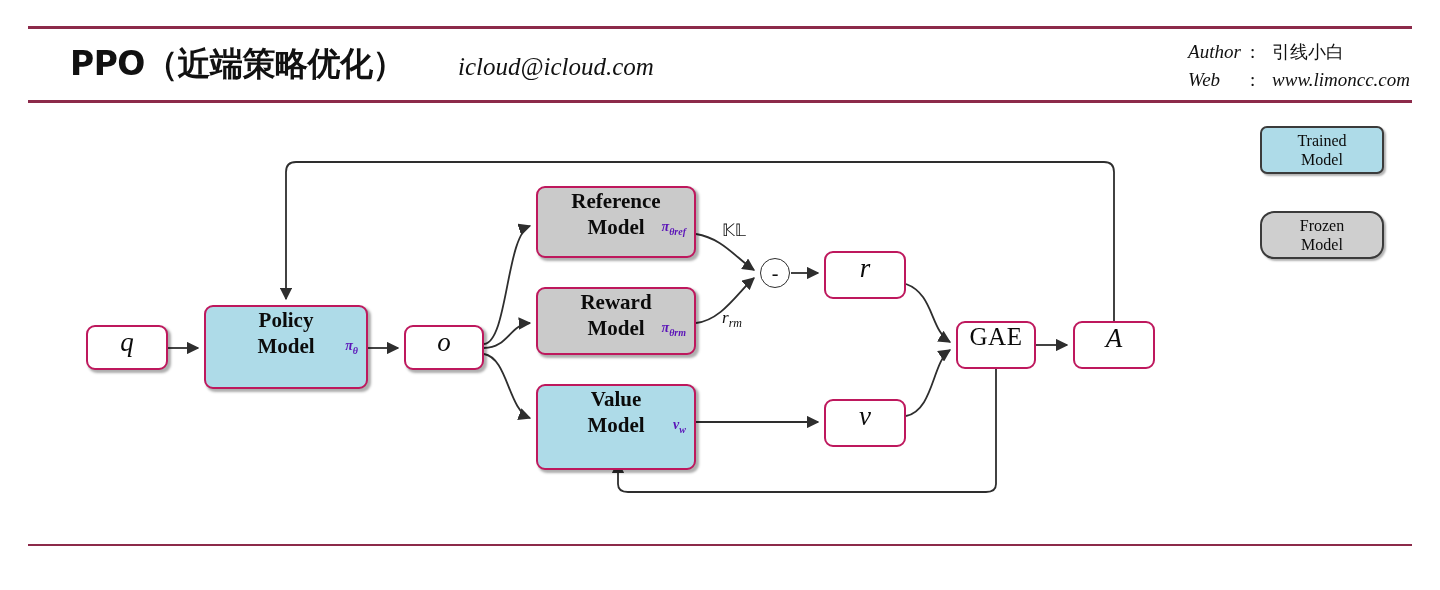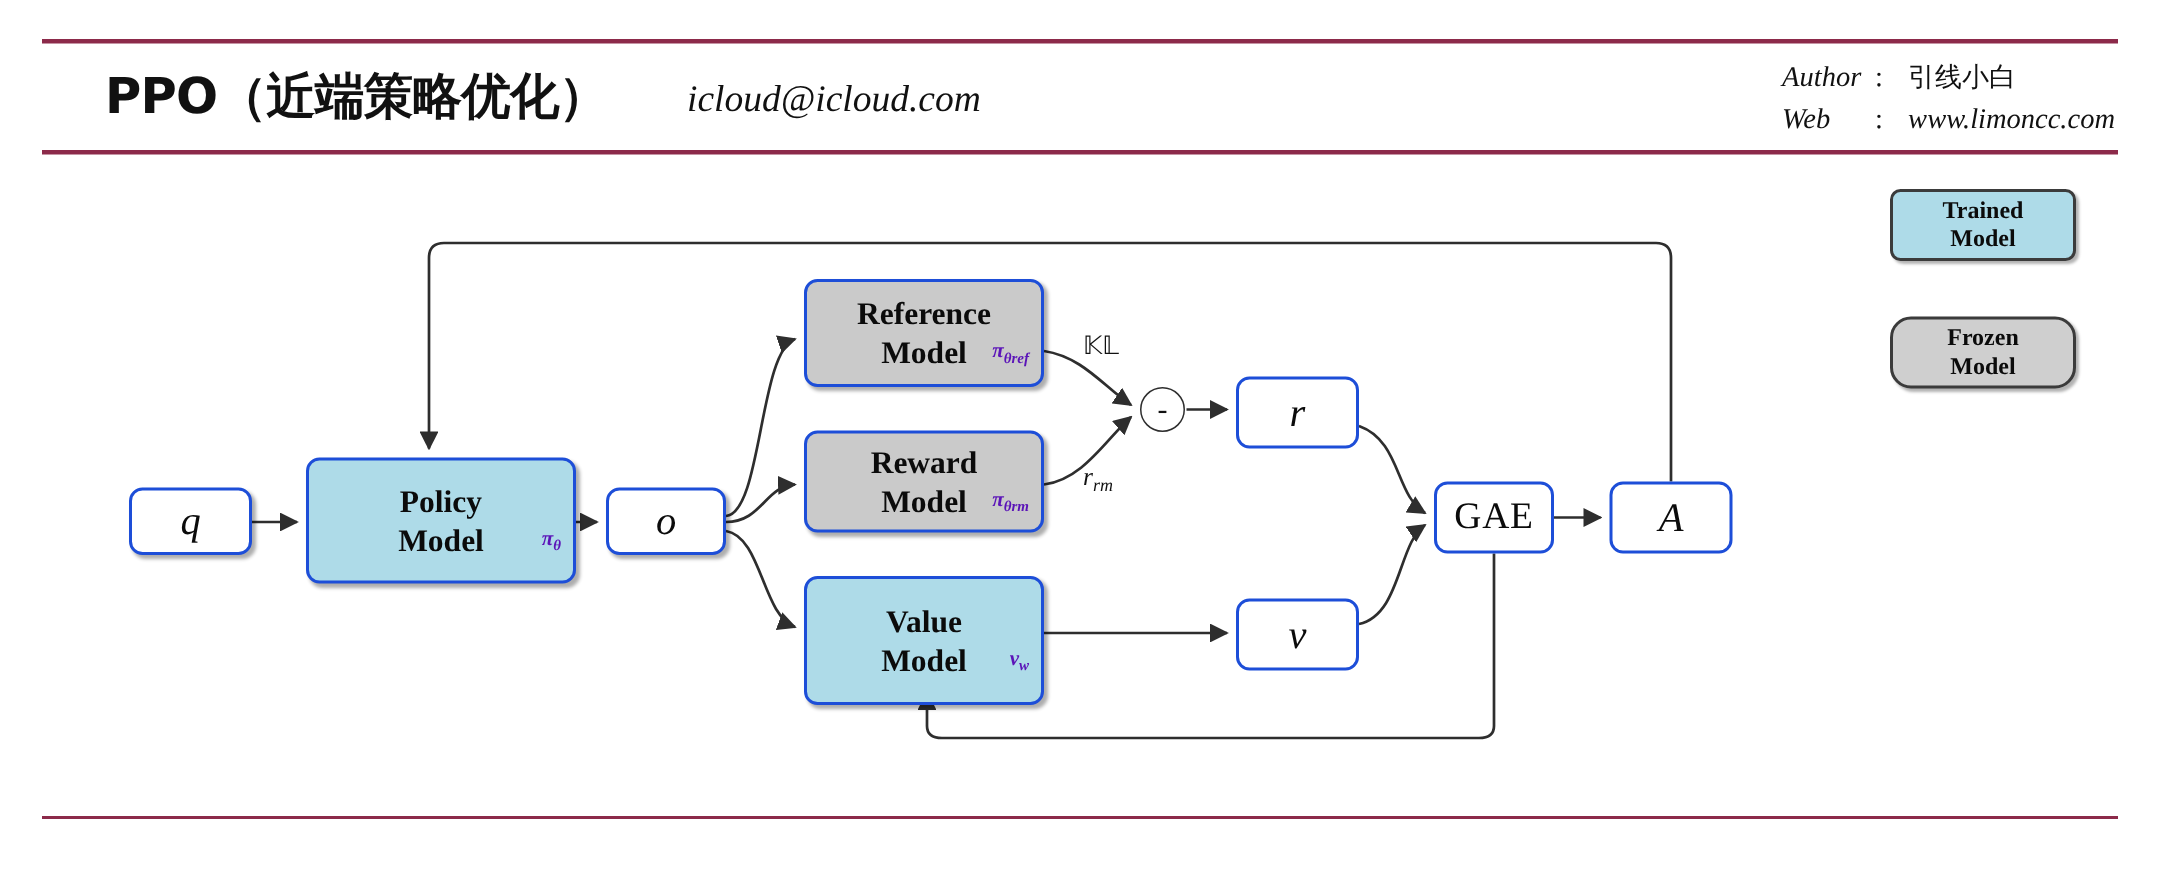"Trained" .legend-box { font-weight: bold -> normal }
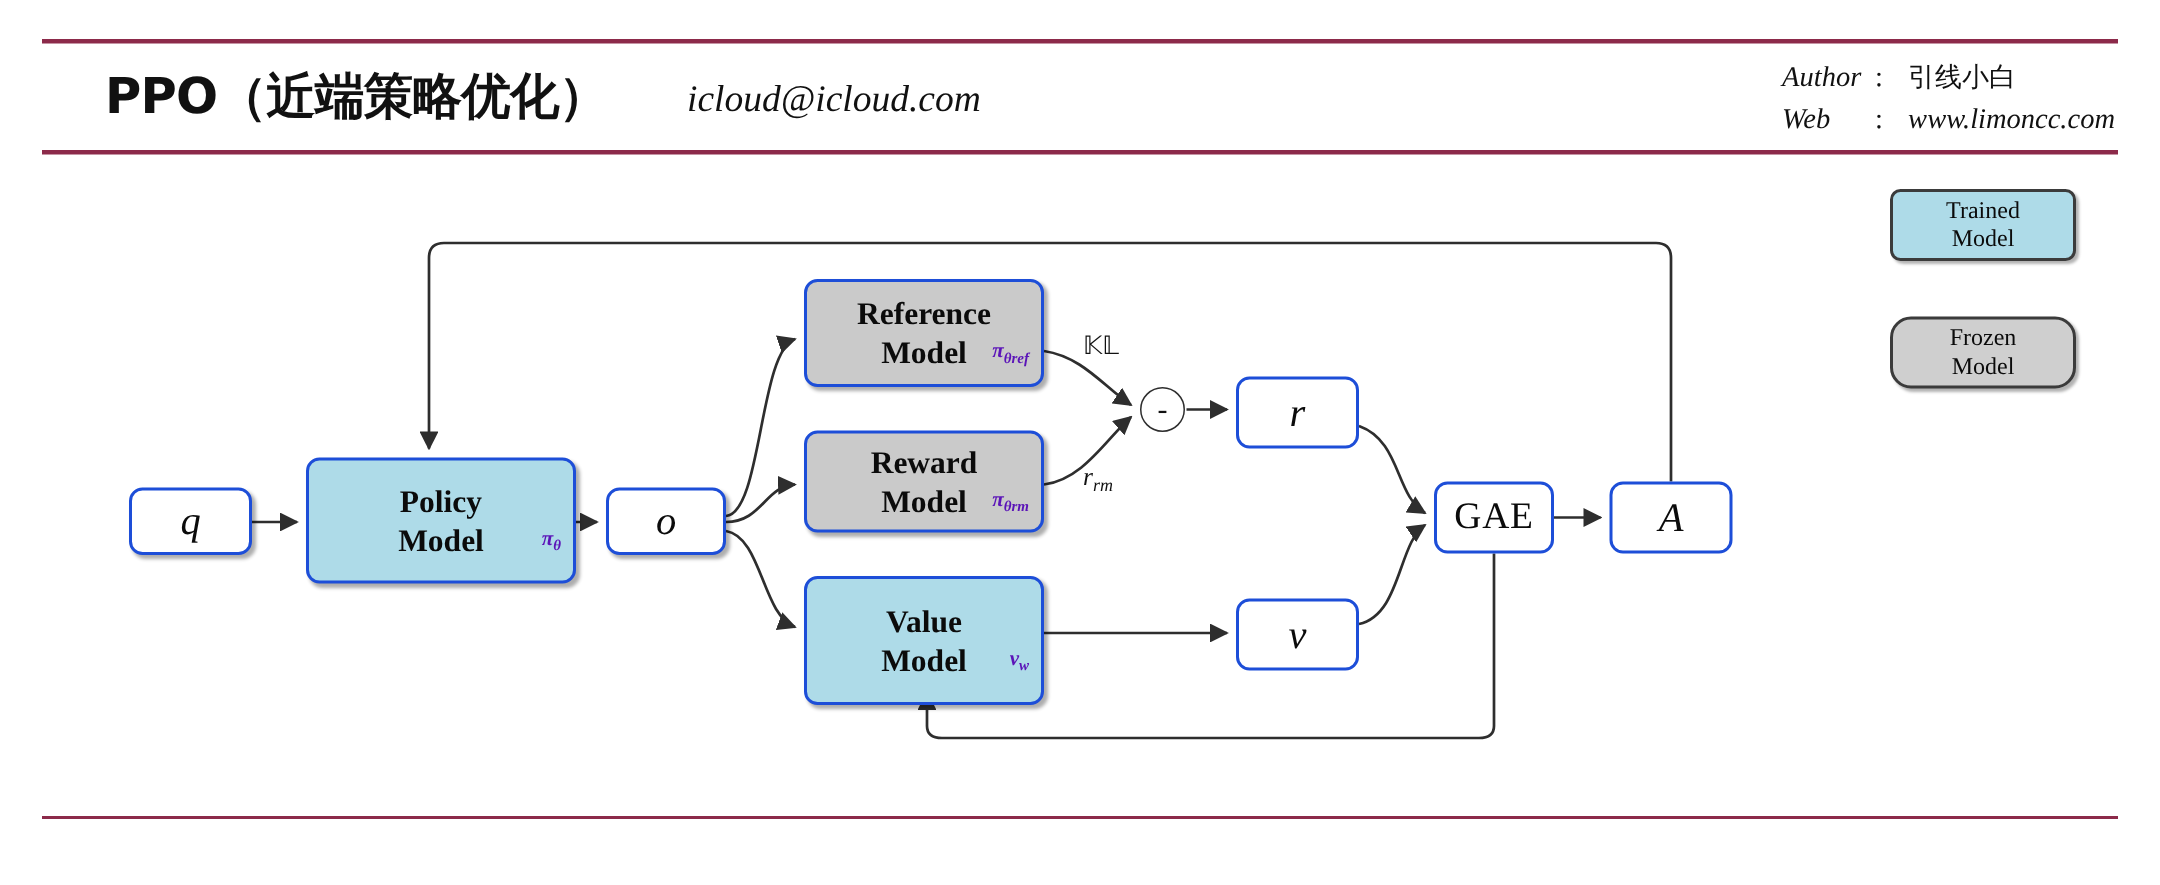"Reference" .node { align-items: center -> flex-start; border: 2px solid #1d4ed8 -> 2px solid #be185d }
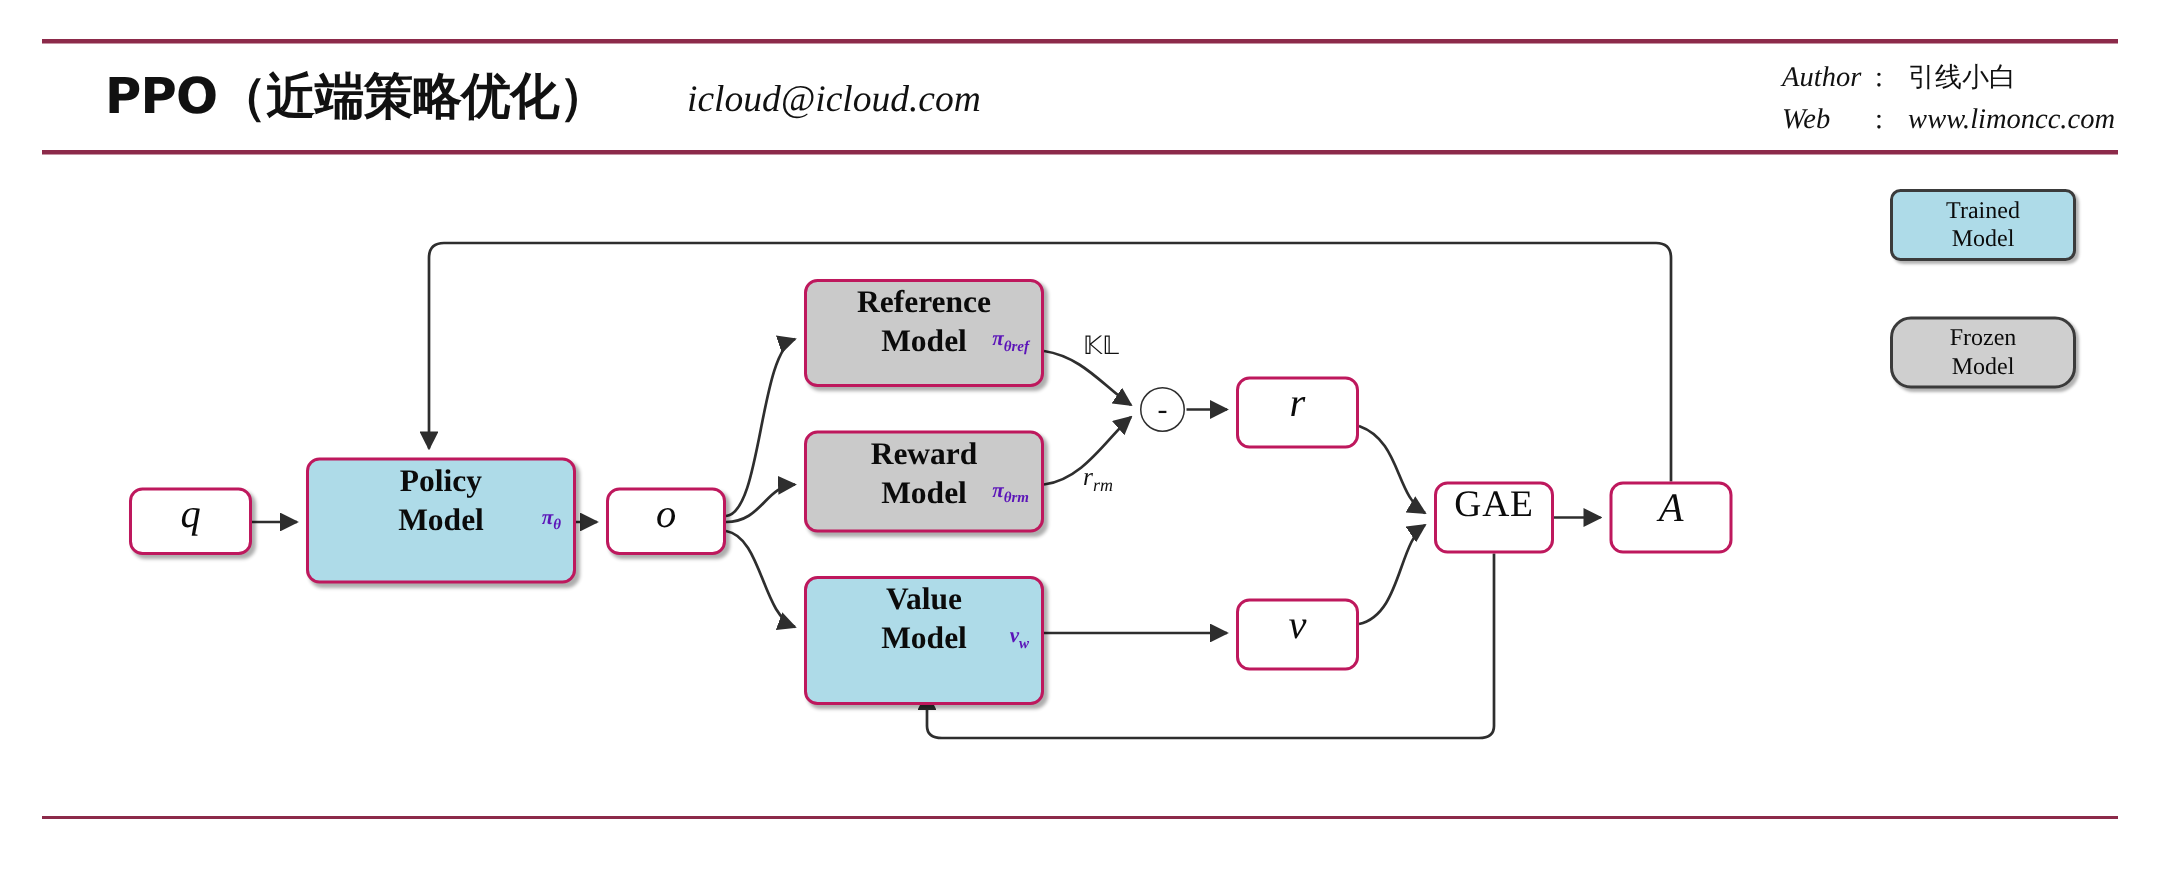"Policy" #node-policy { width: 180px -> 164px }
